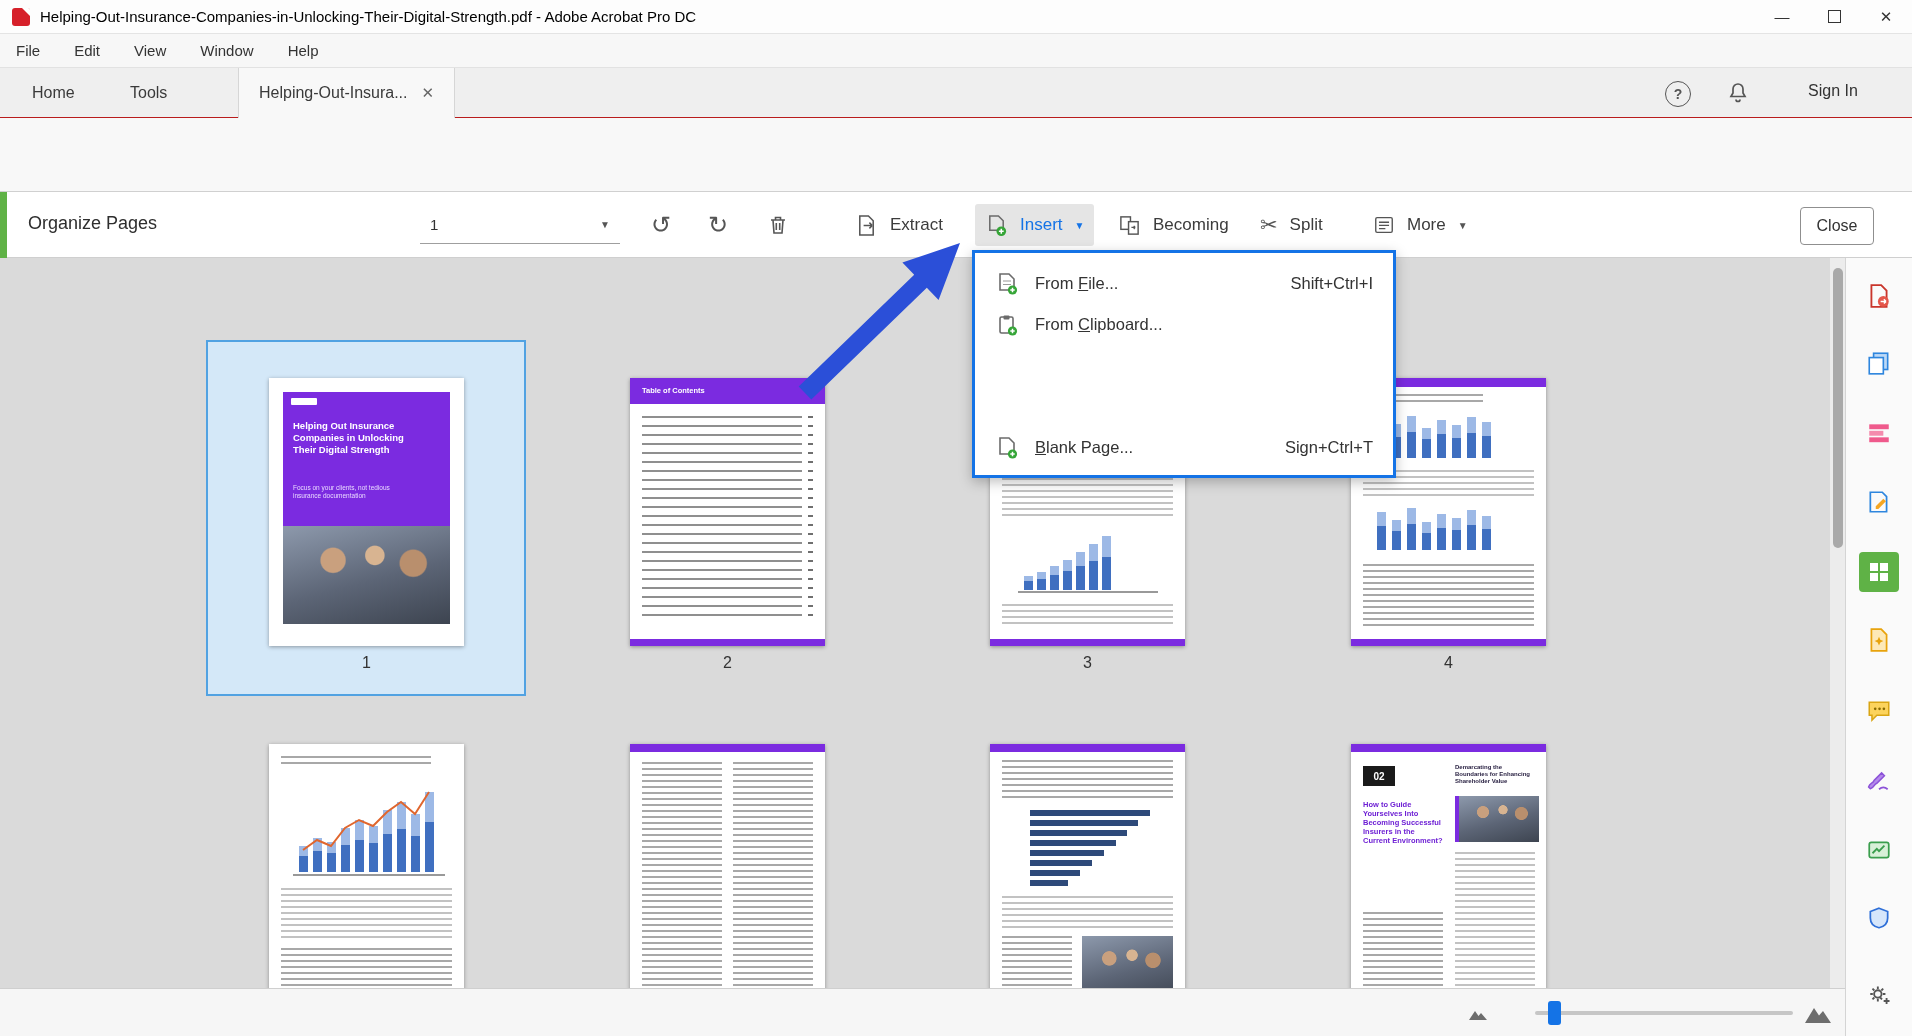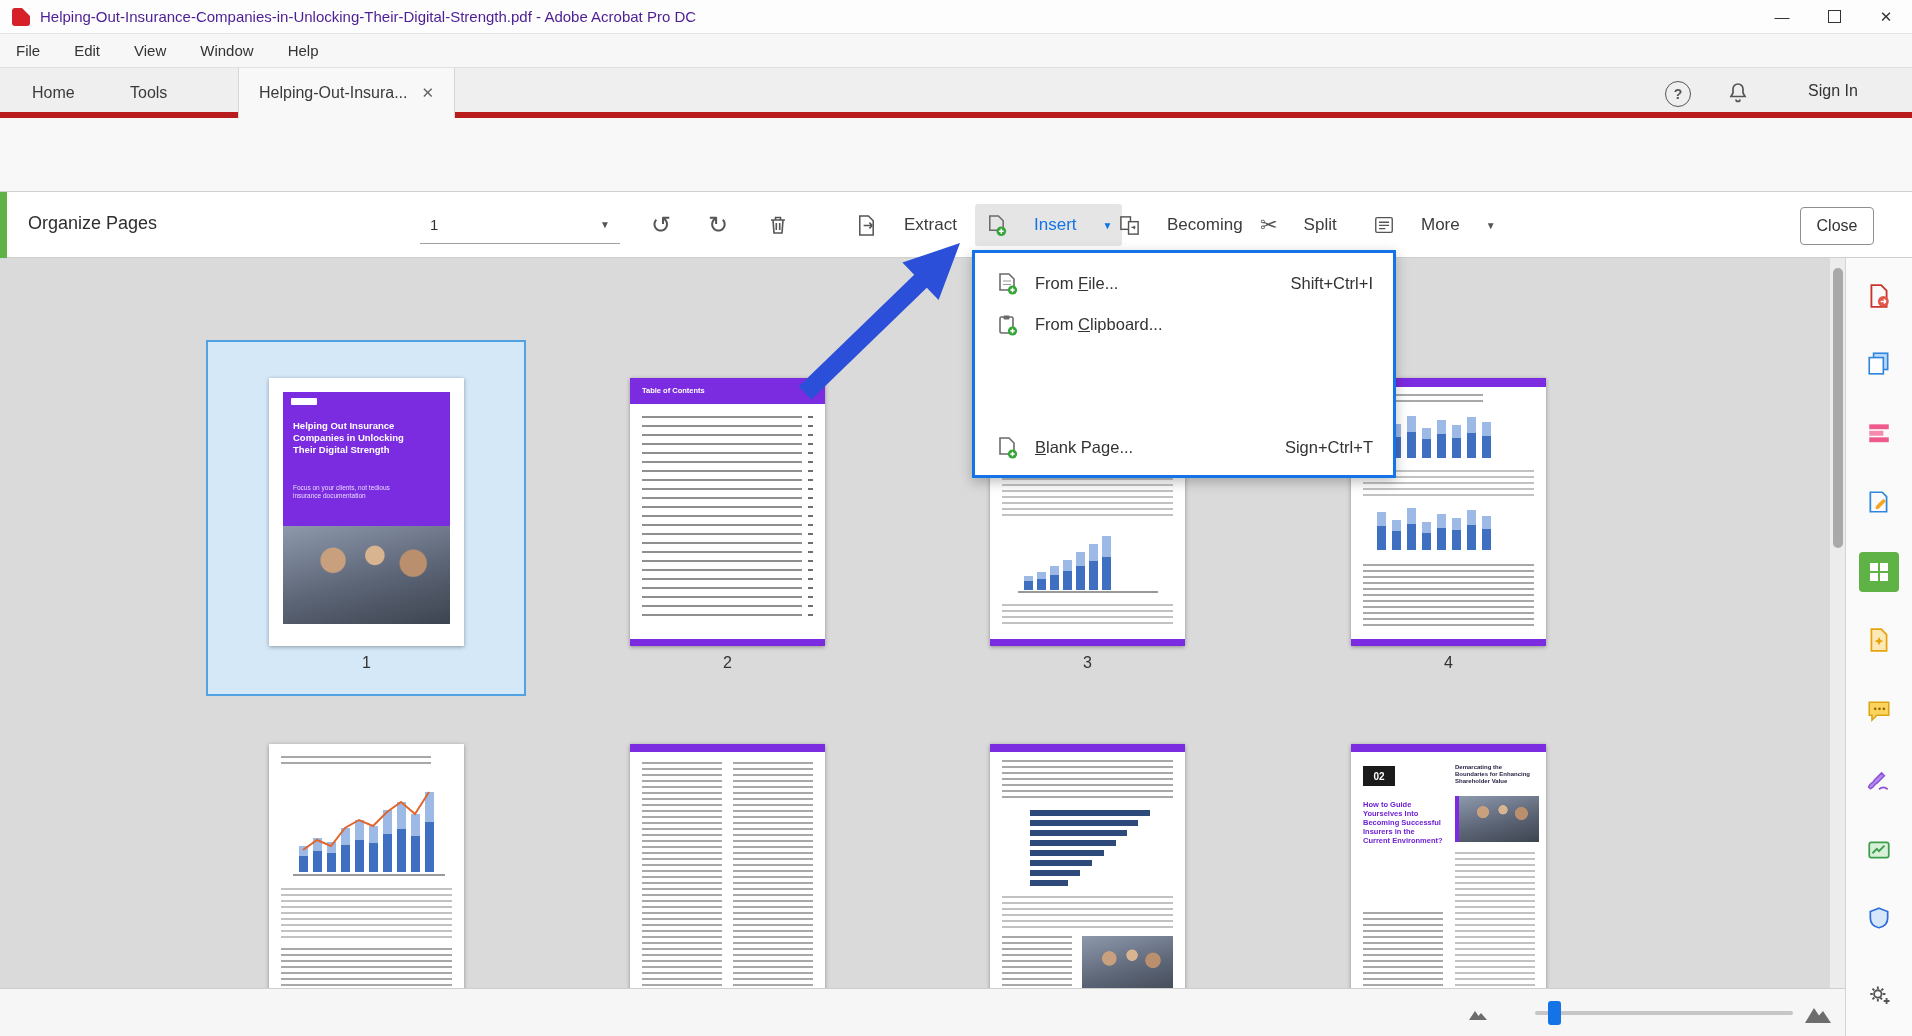"Helping-Out-Insurance-Companies-in-Unloc" .titletext { color: #4c1d95 -> #000000 }
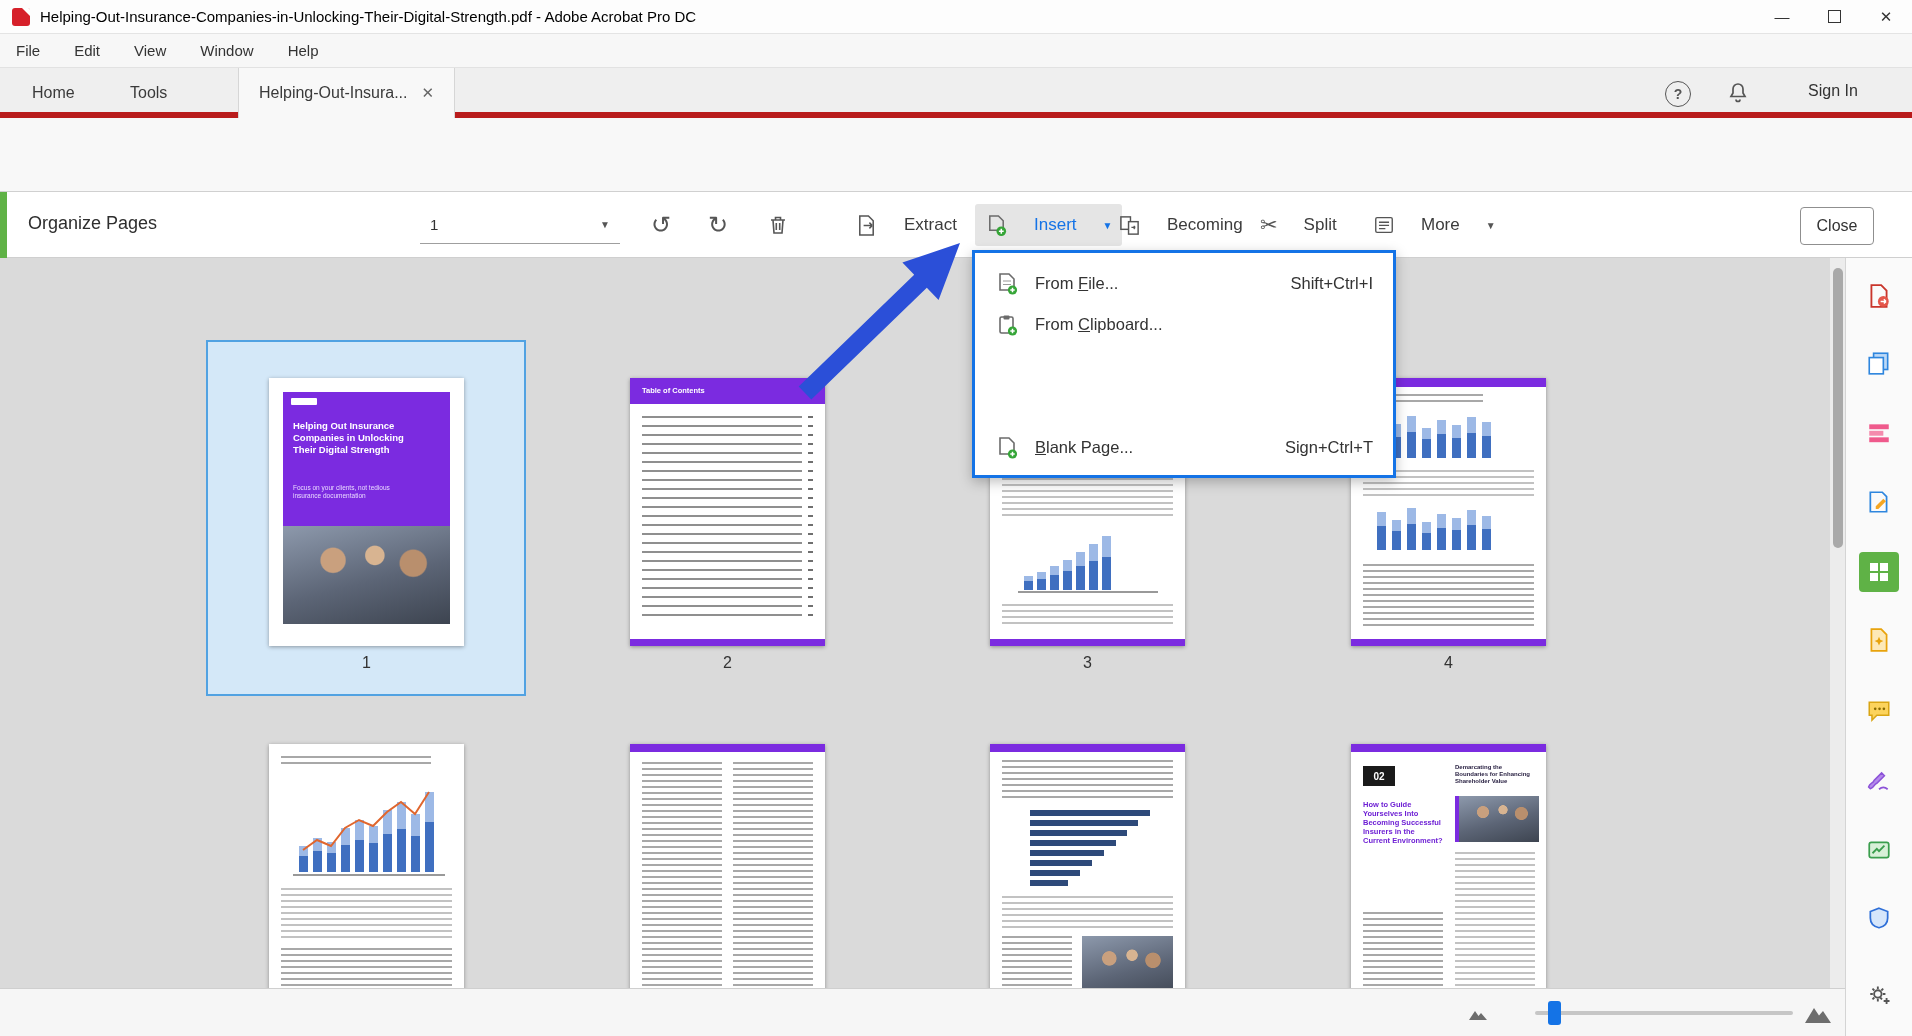"Home" .tabbar { border-bottom: 6px solid #b91c1c -> 1px solid #b91c1c }
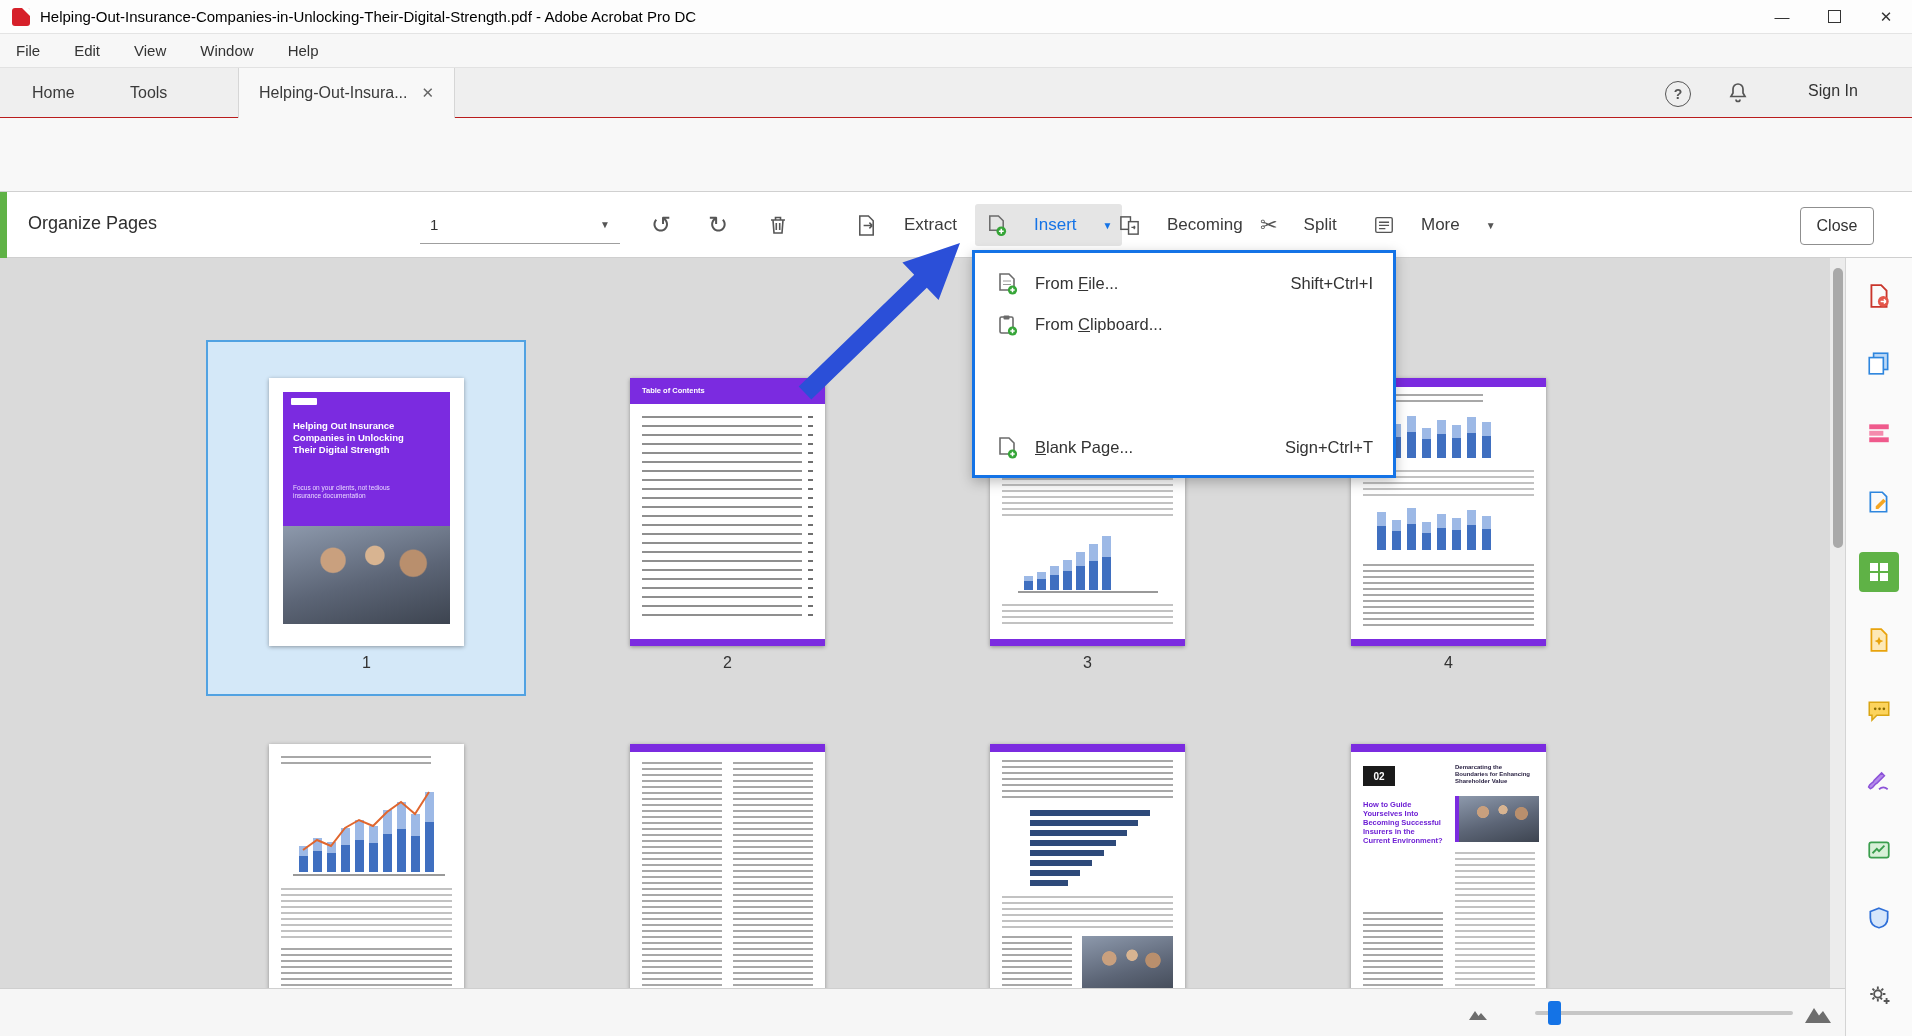"Extract" .orgtextbtn { gap: 26px -> 12px }
